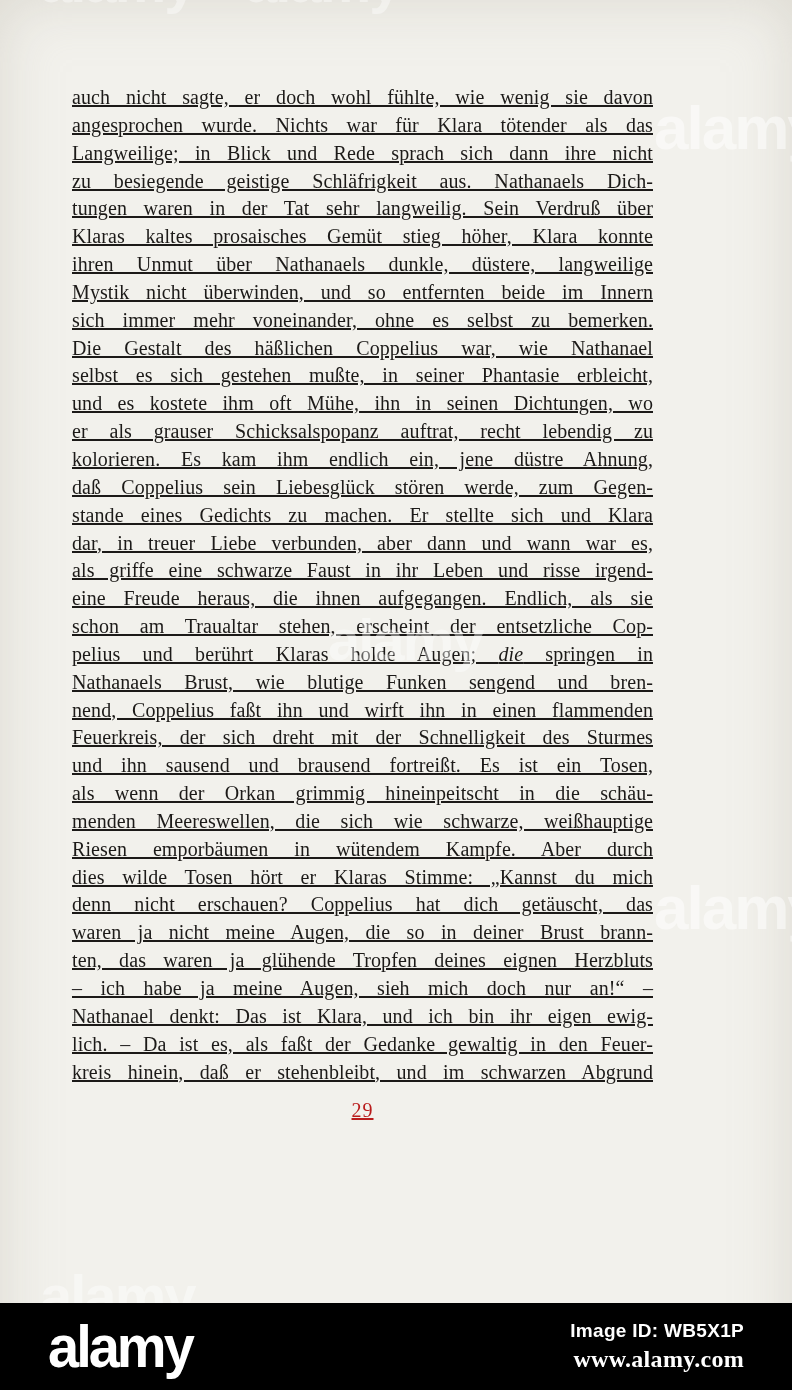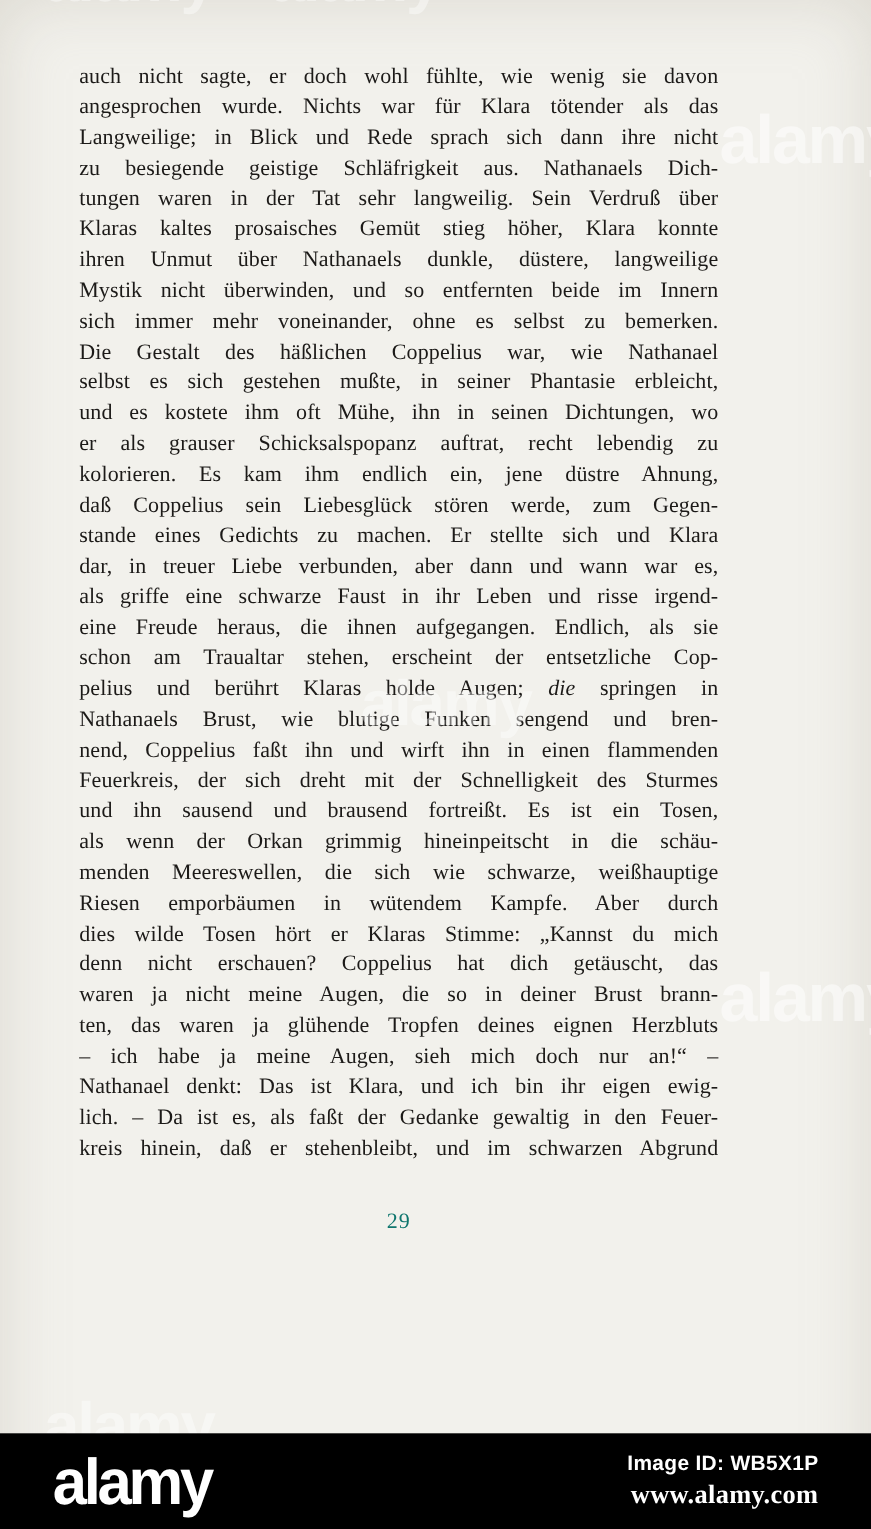"auch nicht sagte, er doch" .text-block { text-decoration: none -> underline; top: 56px -> 84px }
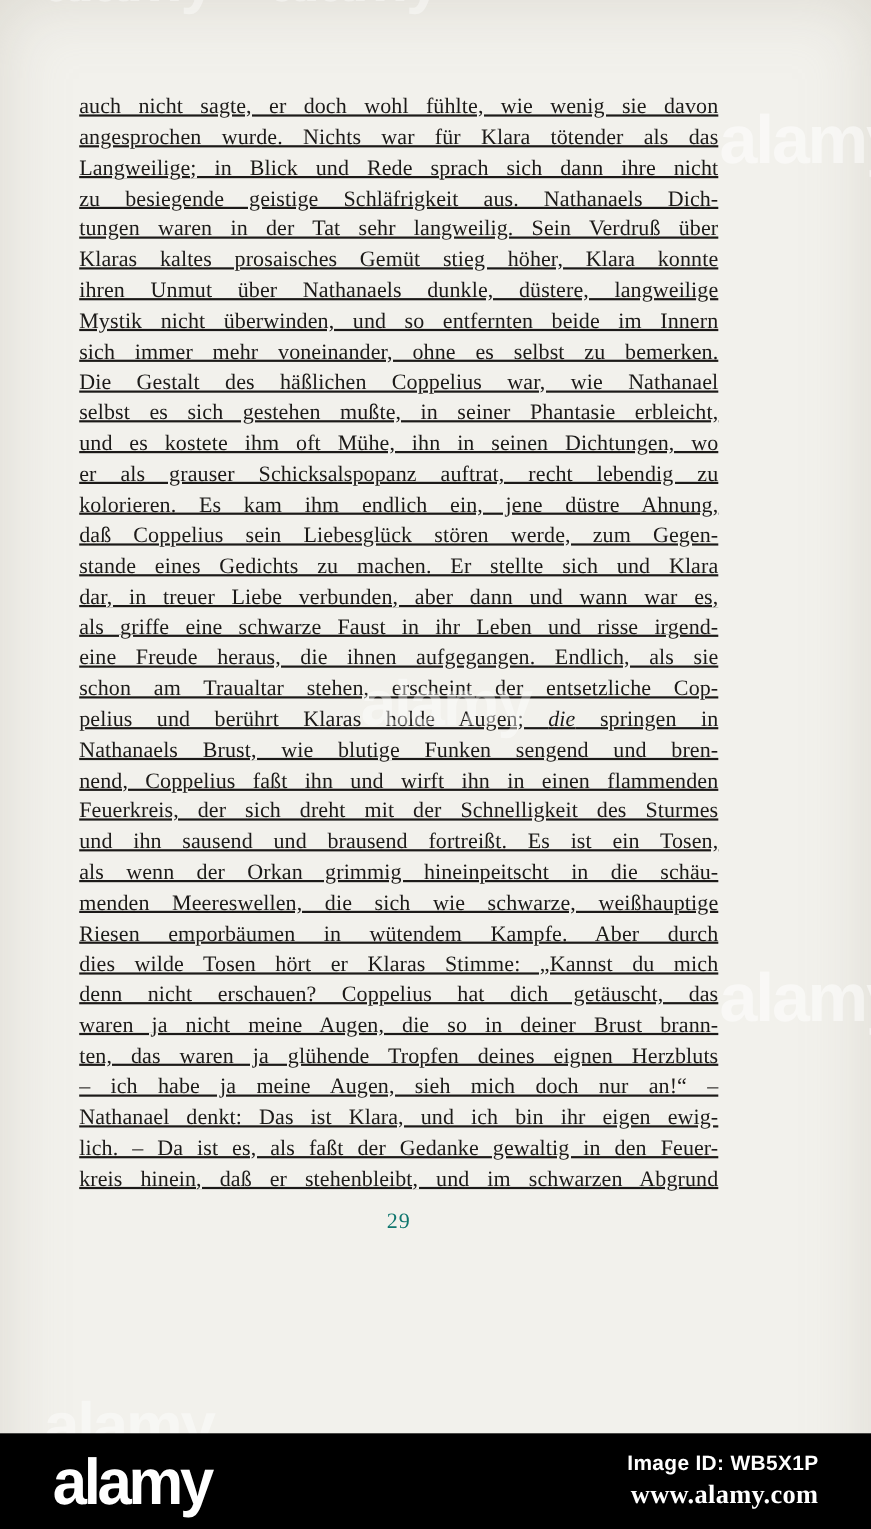"29" .page-number { color: #0f766e -> #b91c1c; text-decoration: none -> underline }
